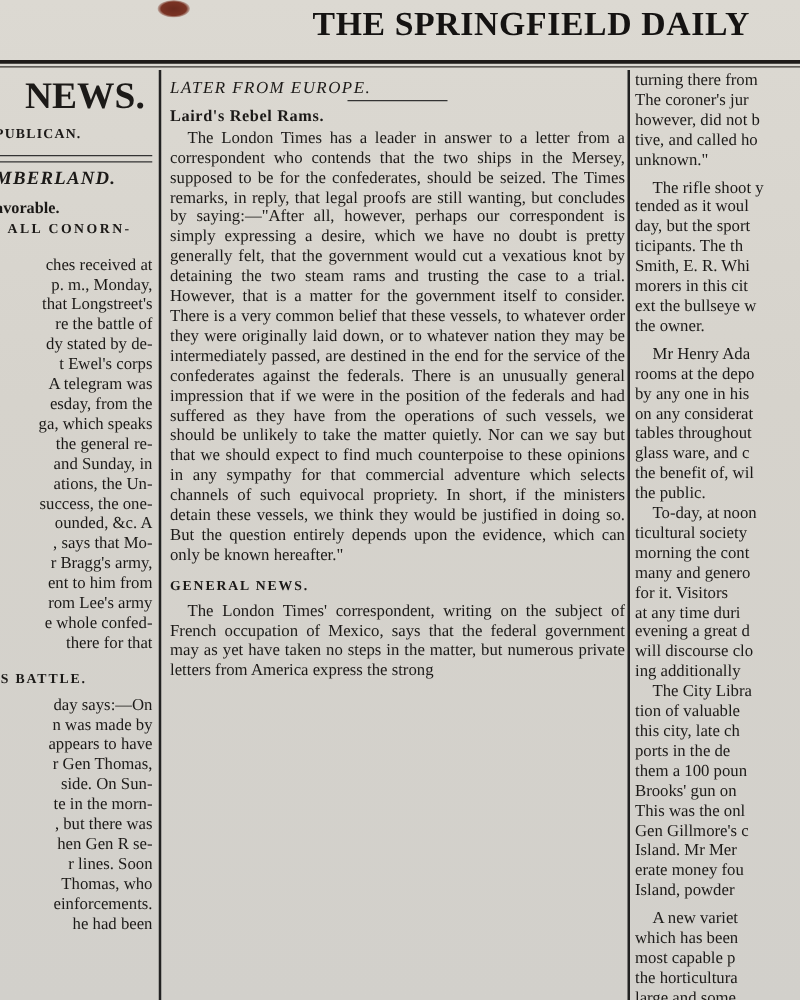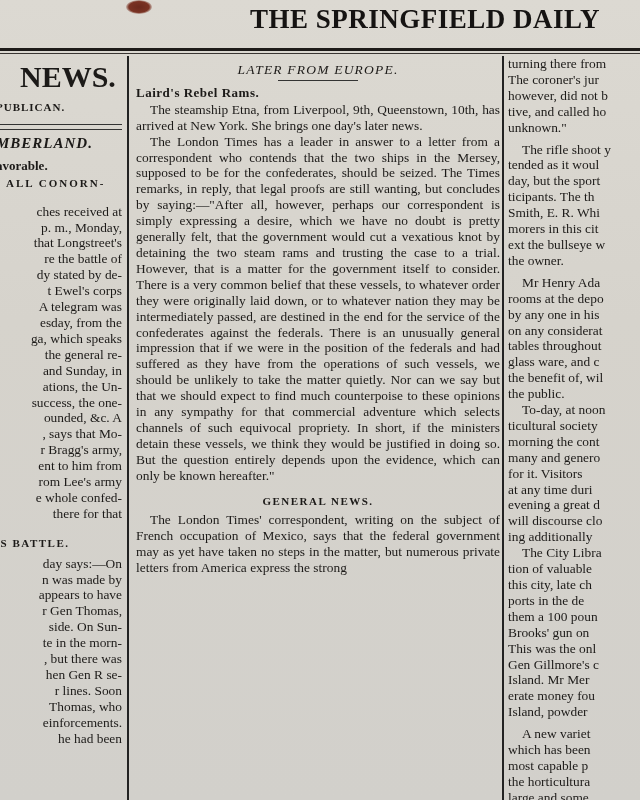"LATER FROM EUROPE." .mid-hd { text-align: center -> none }
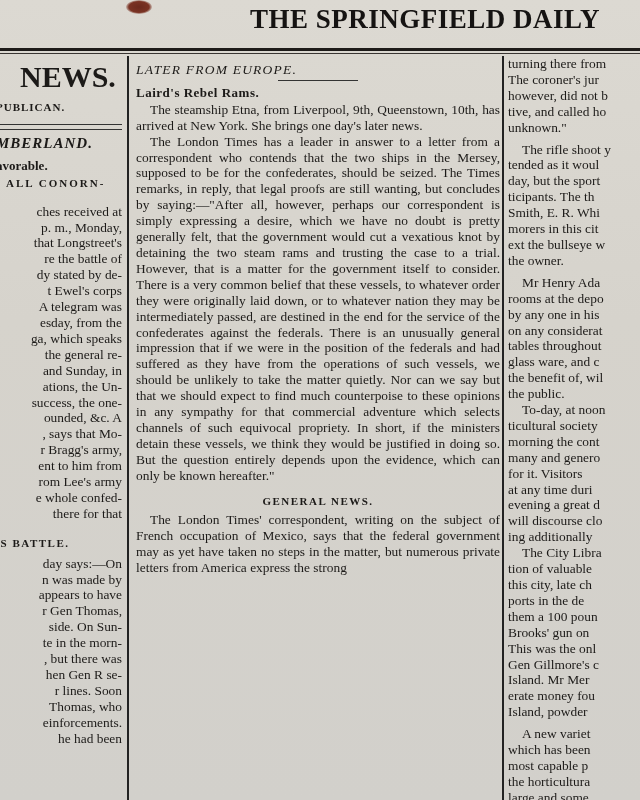"The steamship Etna, from Liverpool," p.indent { html: <p>The steamship Etna, from Liverpool, 9th, Queenstown, 10th, has arrived at New York. She brings one day's later news.</p> -> none }
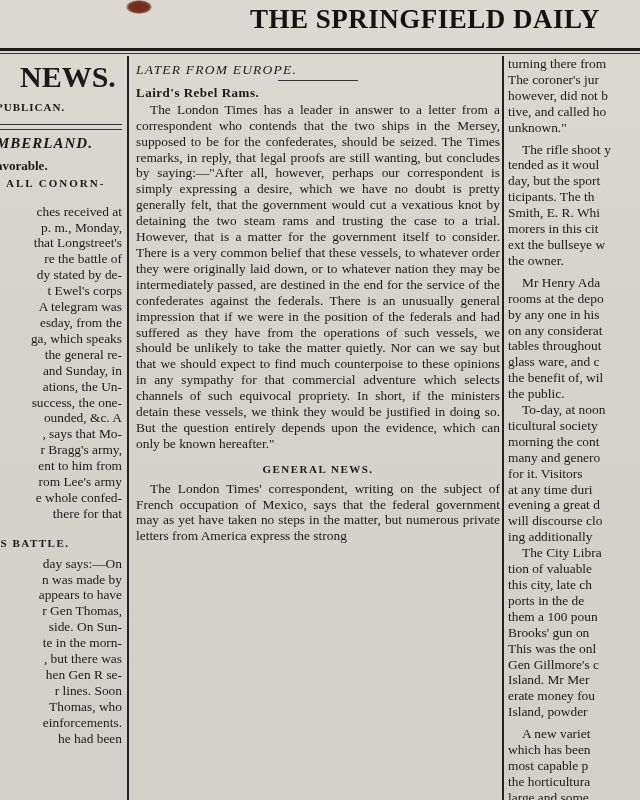"GENERAL NEWS." .mid-sect { text-align: center -> none }
